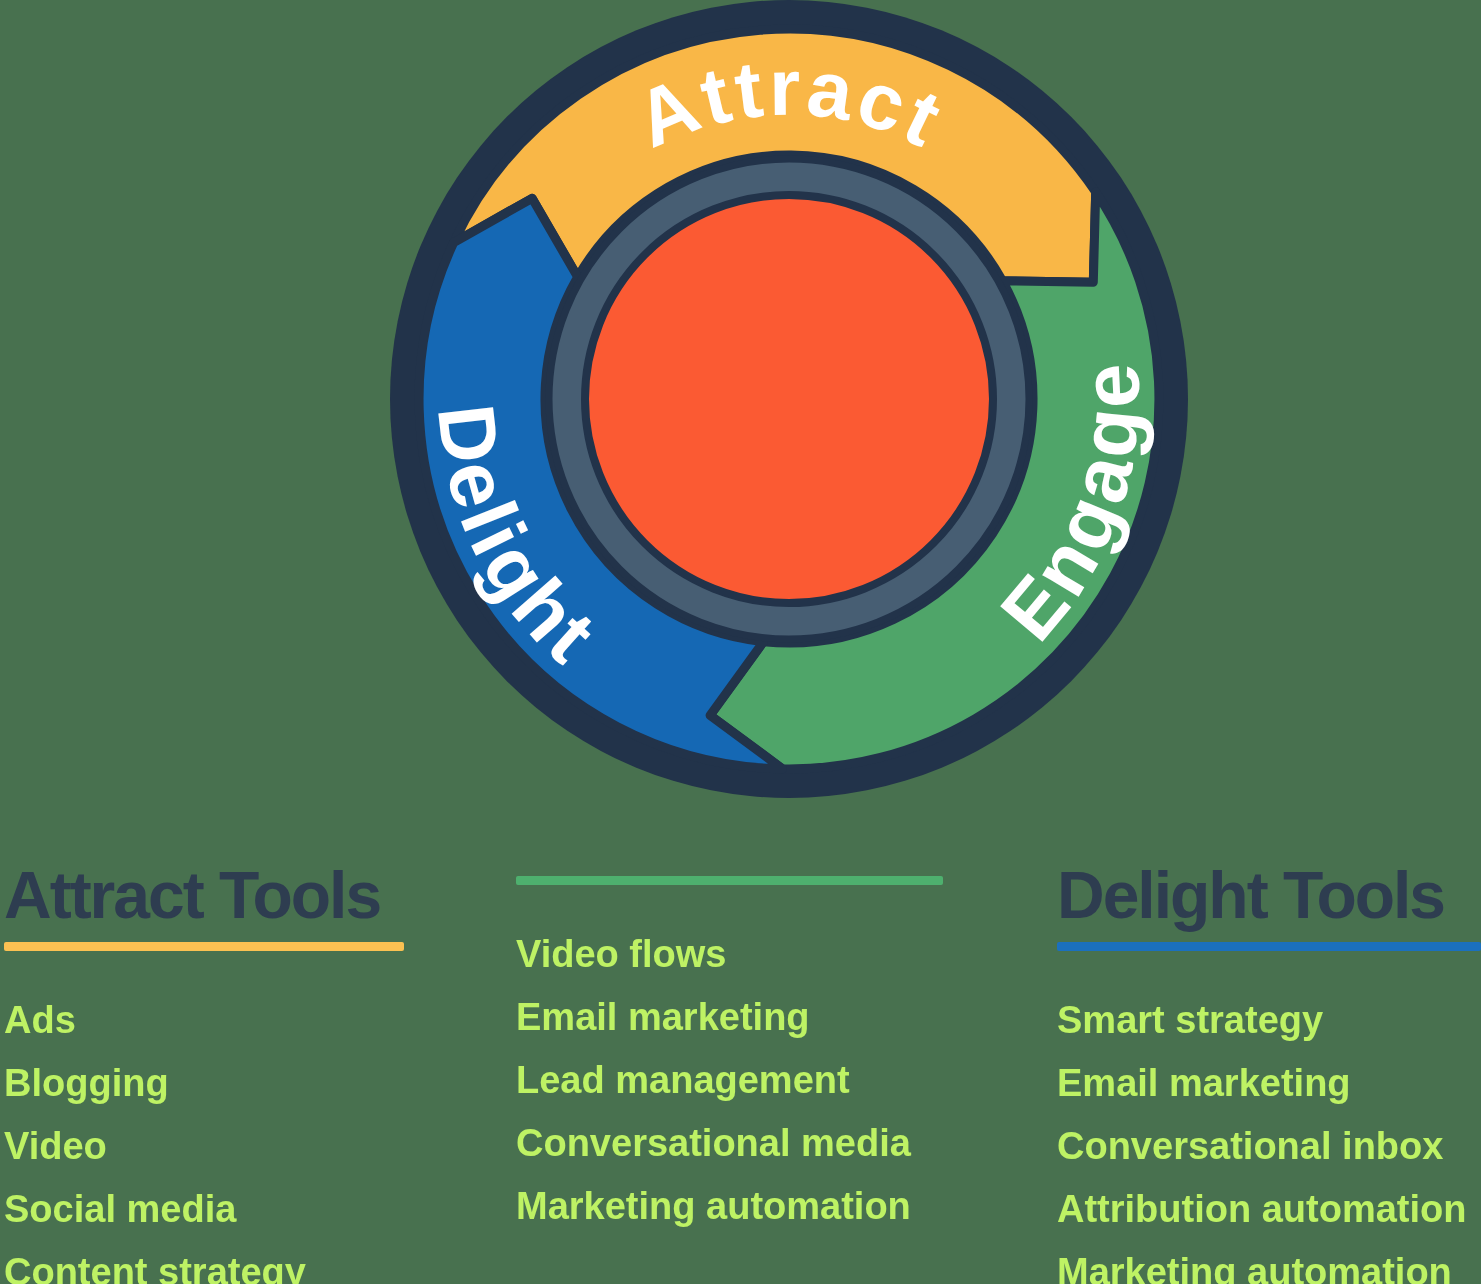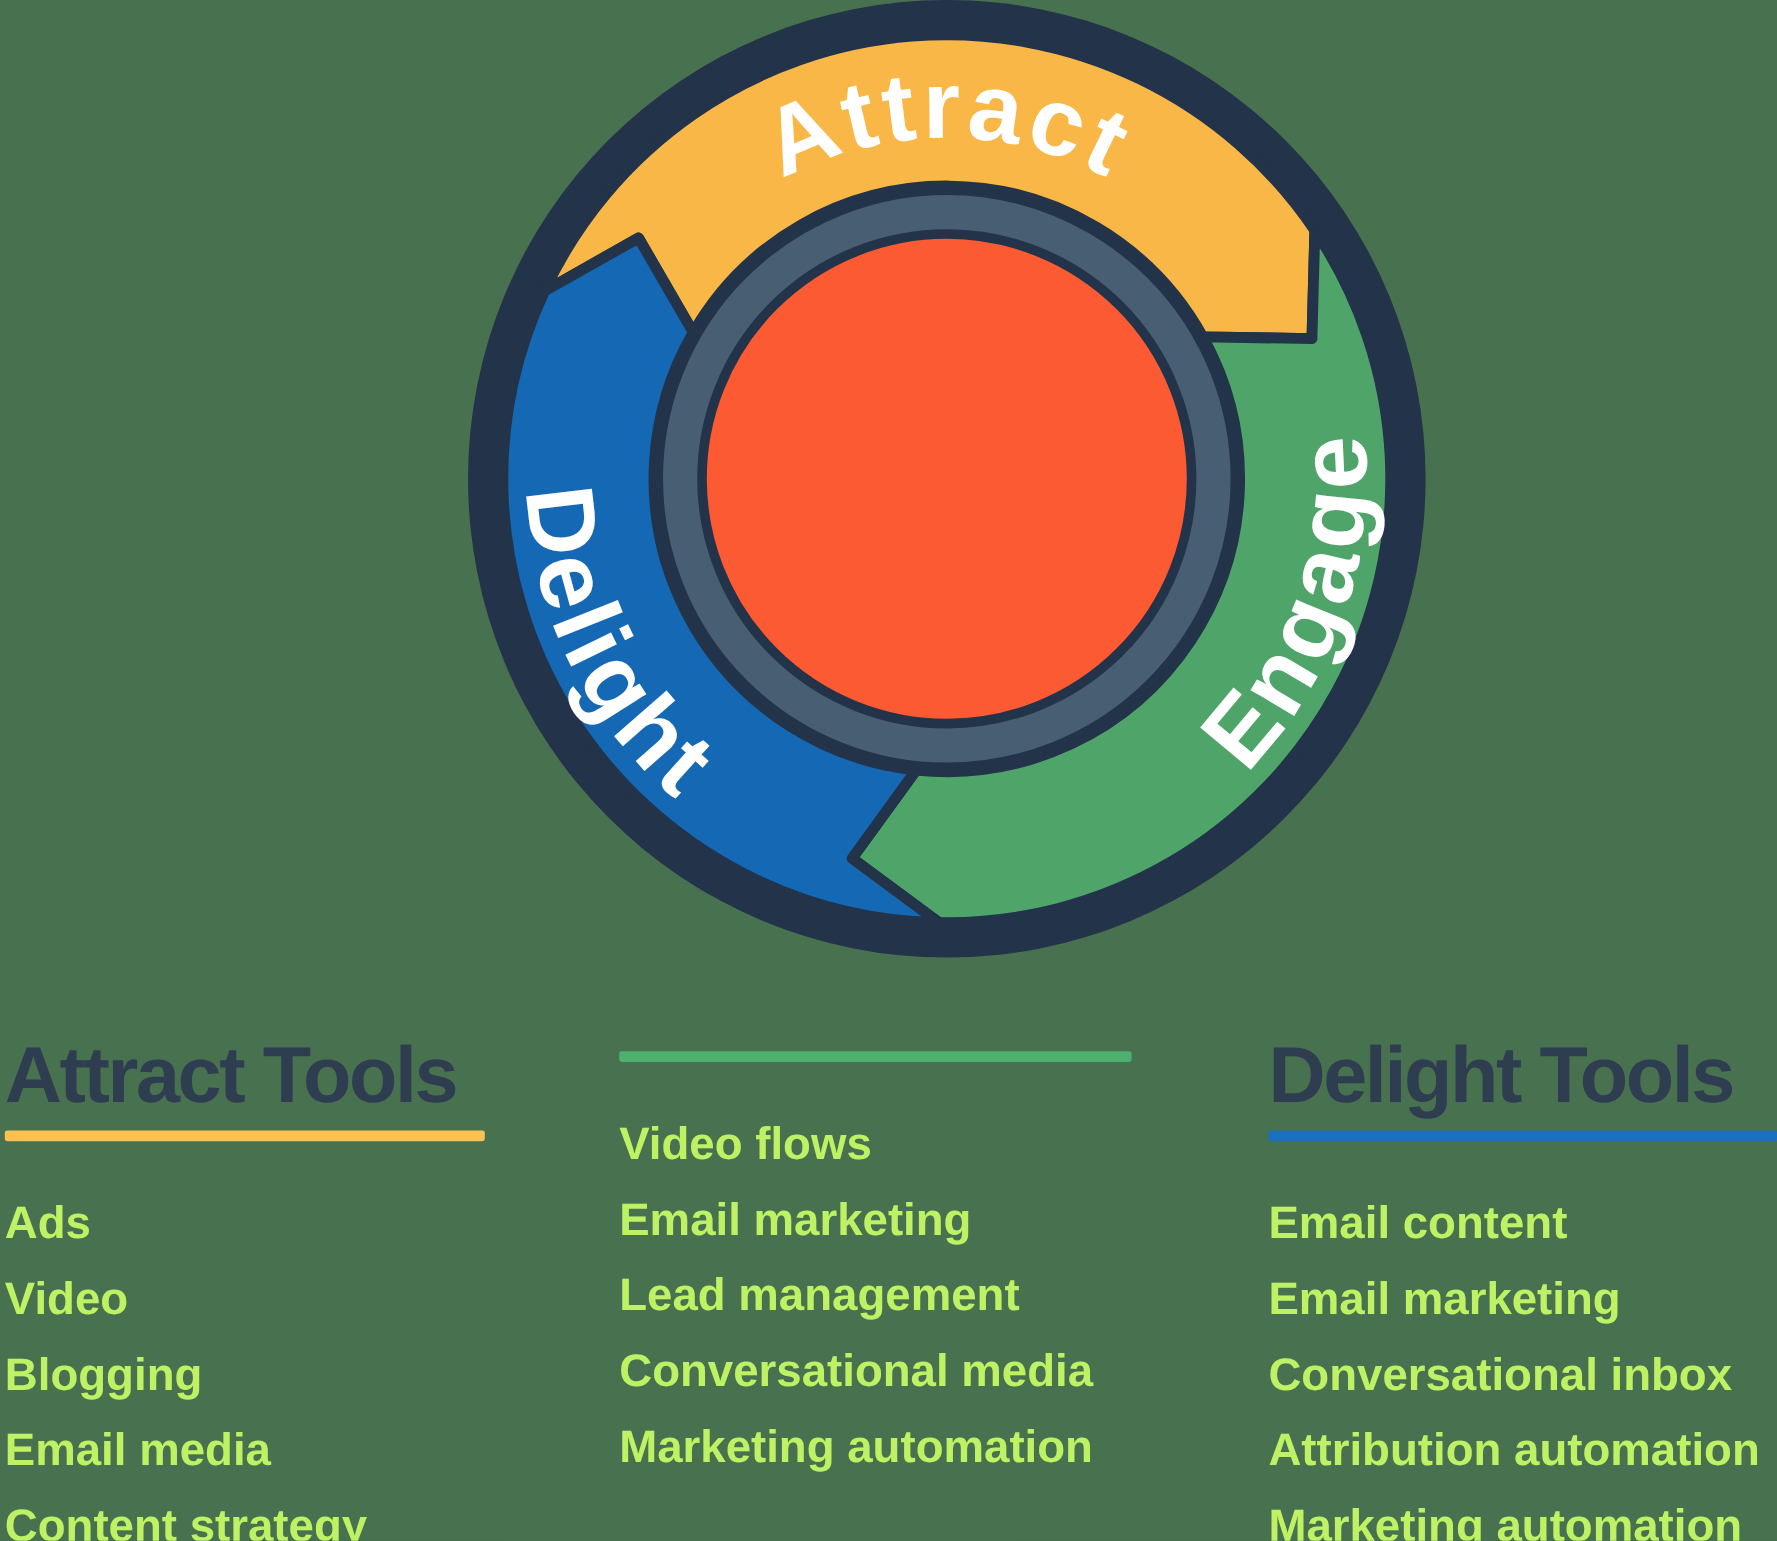"Email content" div.tool-item { text: Email content -> Smart strategy }
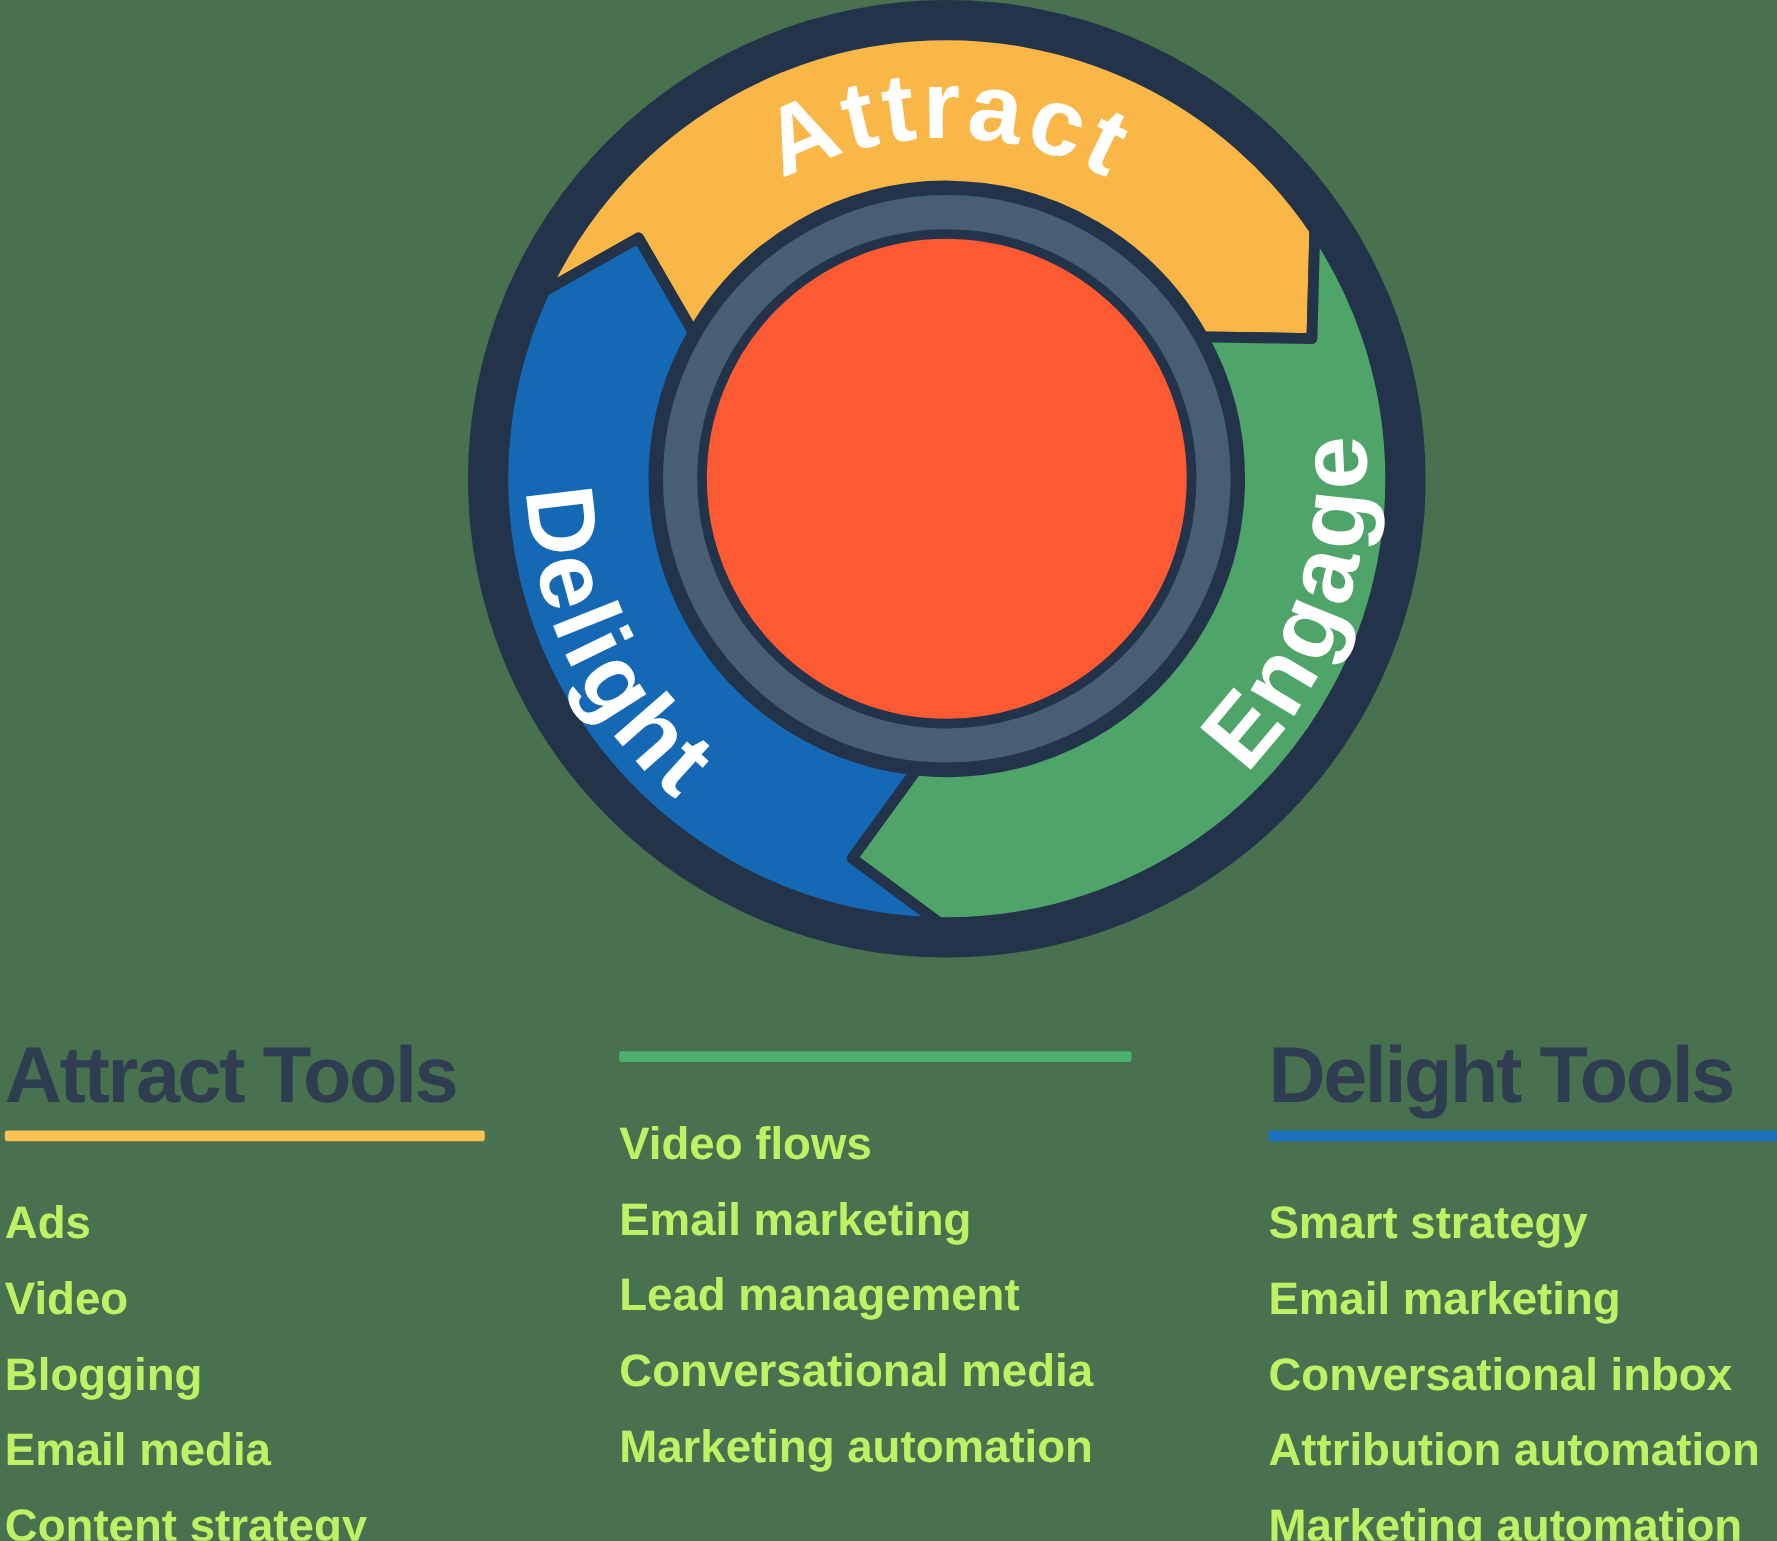"Video" div.tool-item { order: before "Blogging" -> after "Blogging" }
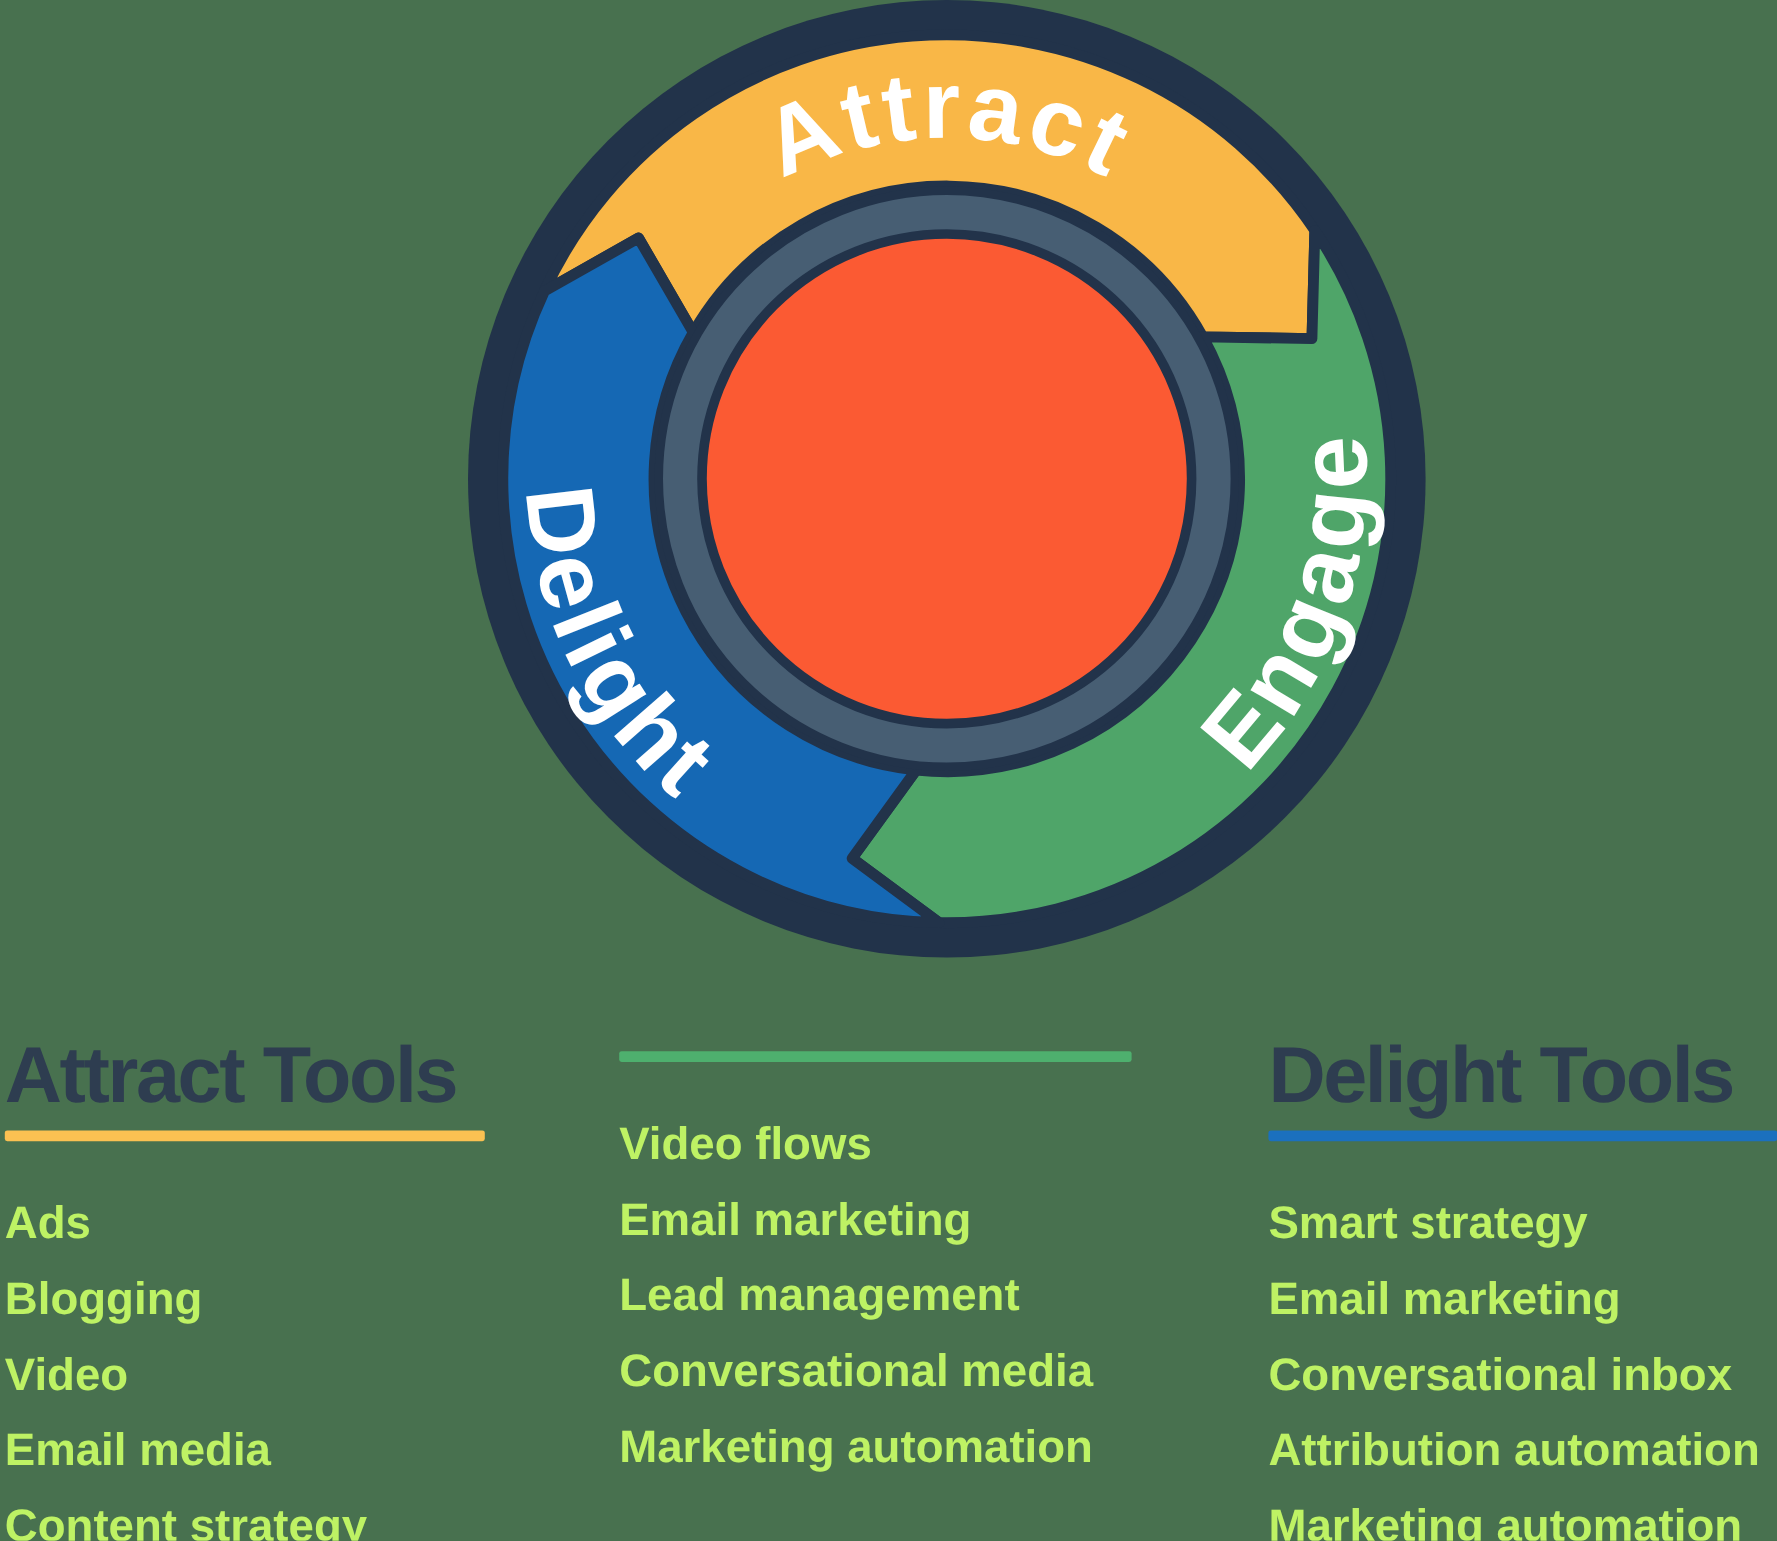"Email media" div.tool-item { text: Email -> Social }
